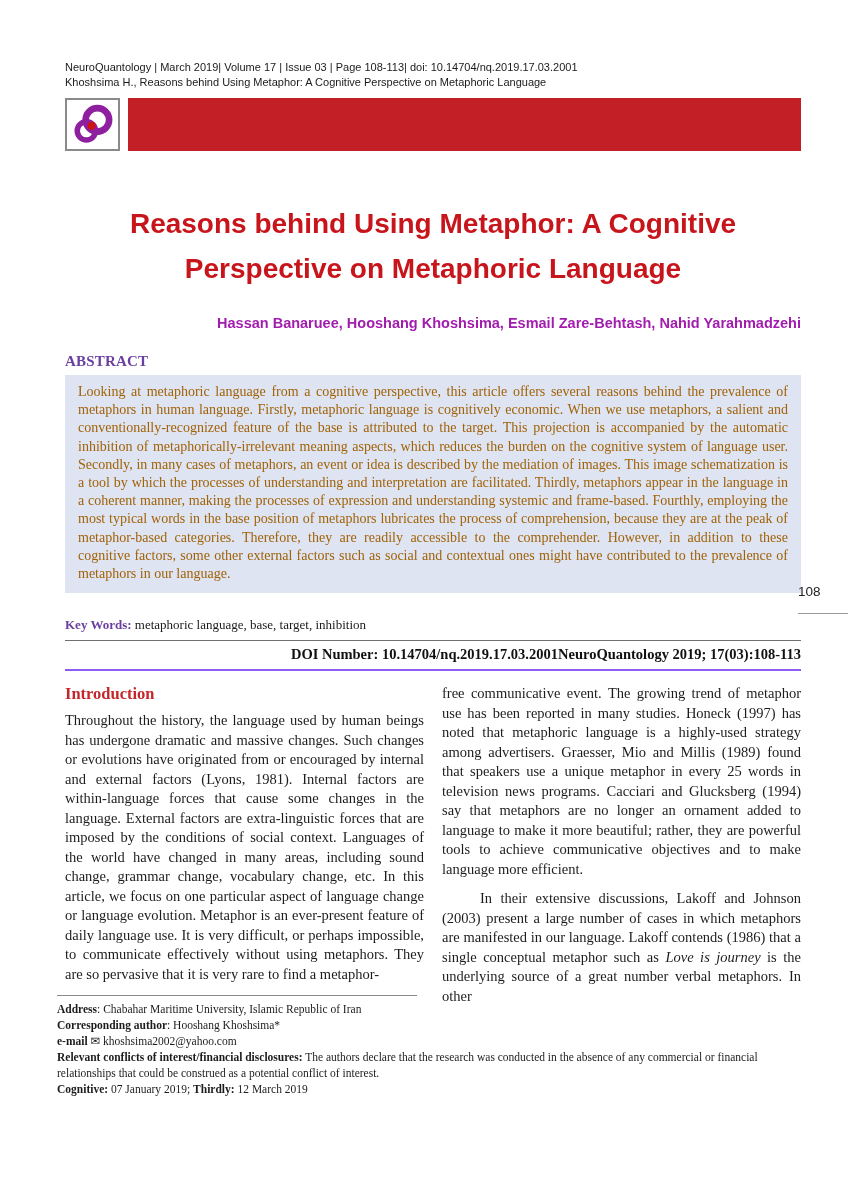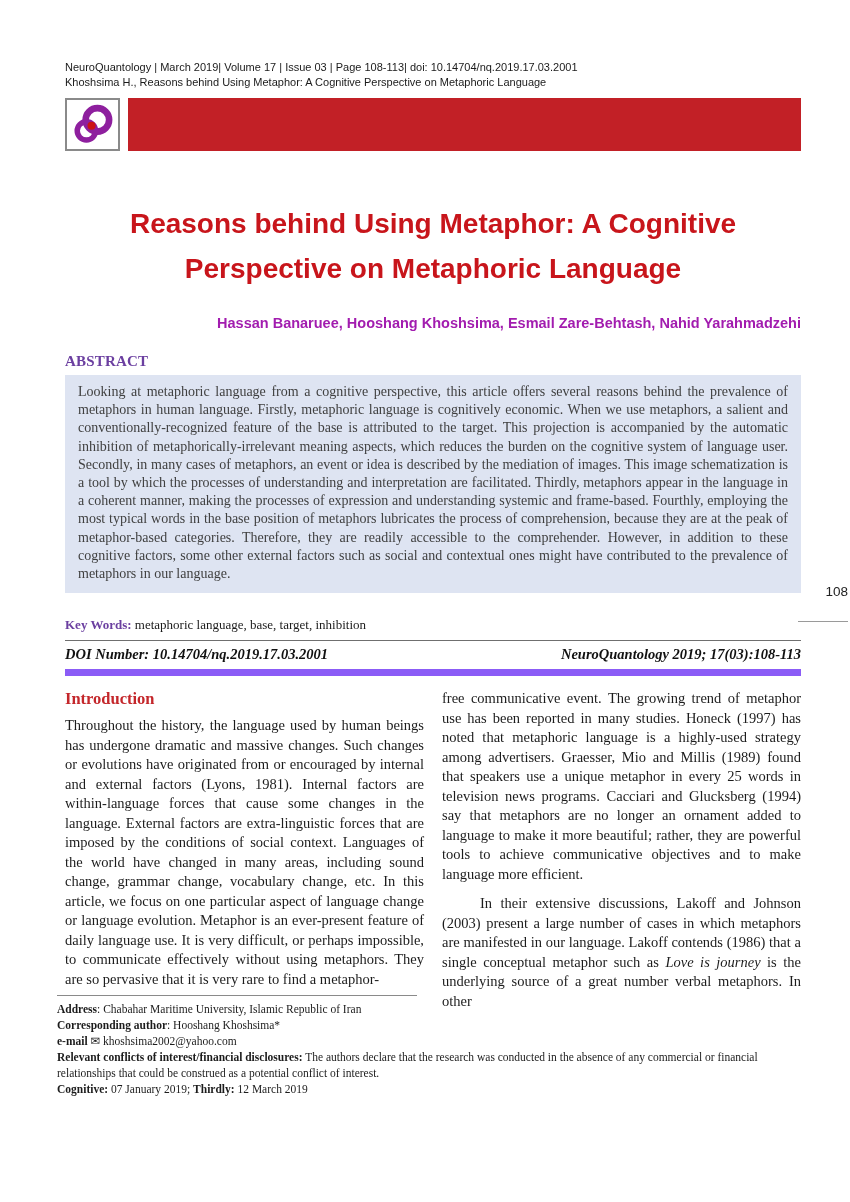"Looking at metaphoric language from" .abs-box { color: #404040 -> #a16207 }
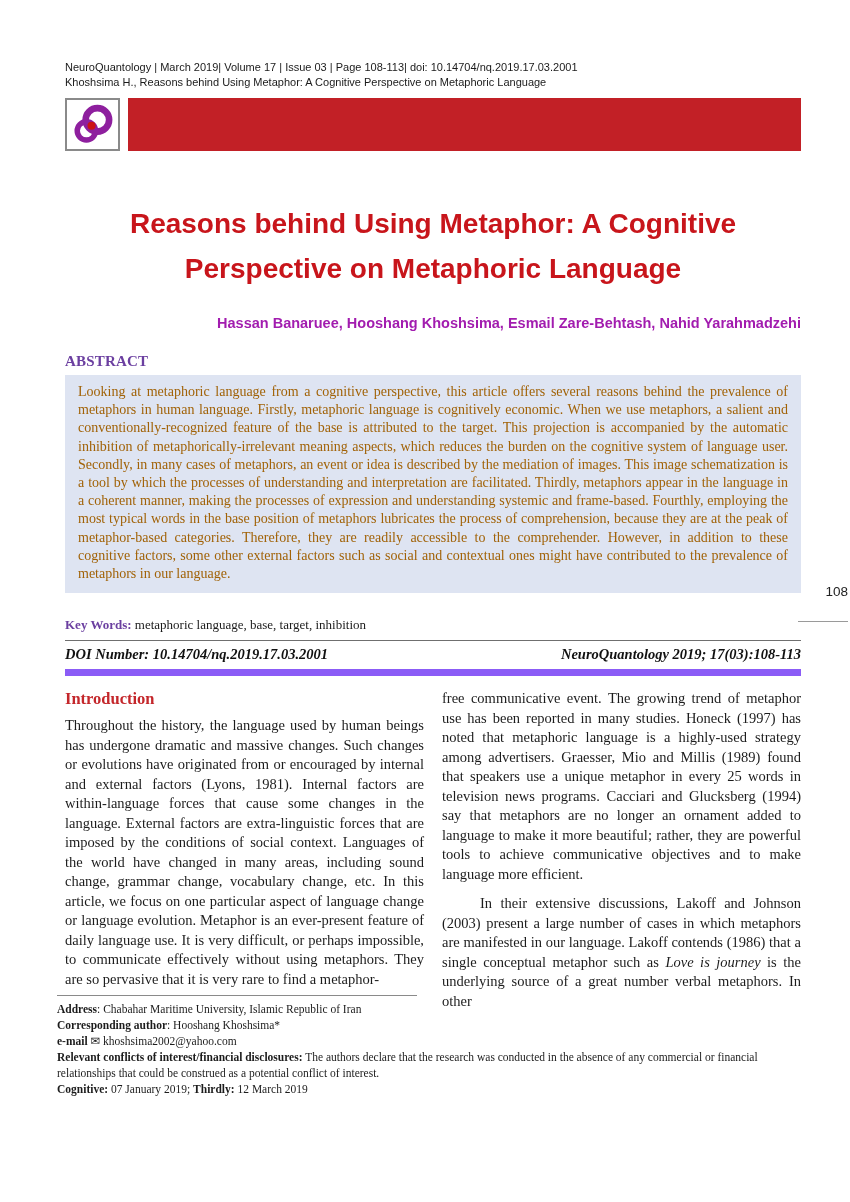"108" .page-number { padding-bottom: 22px -> 14px; text-align: right -> left }
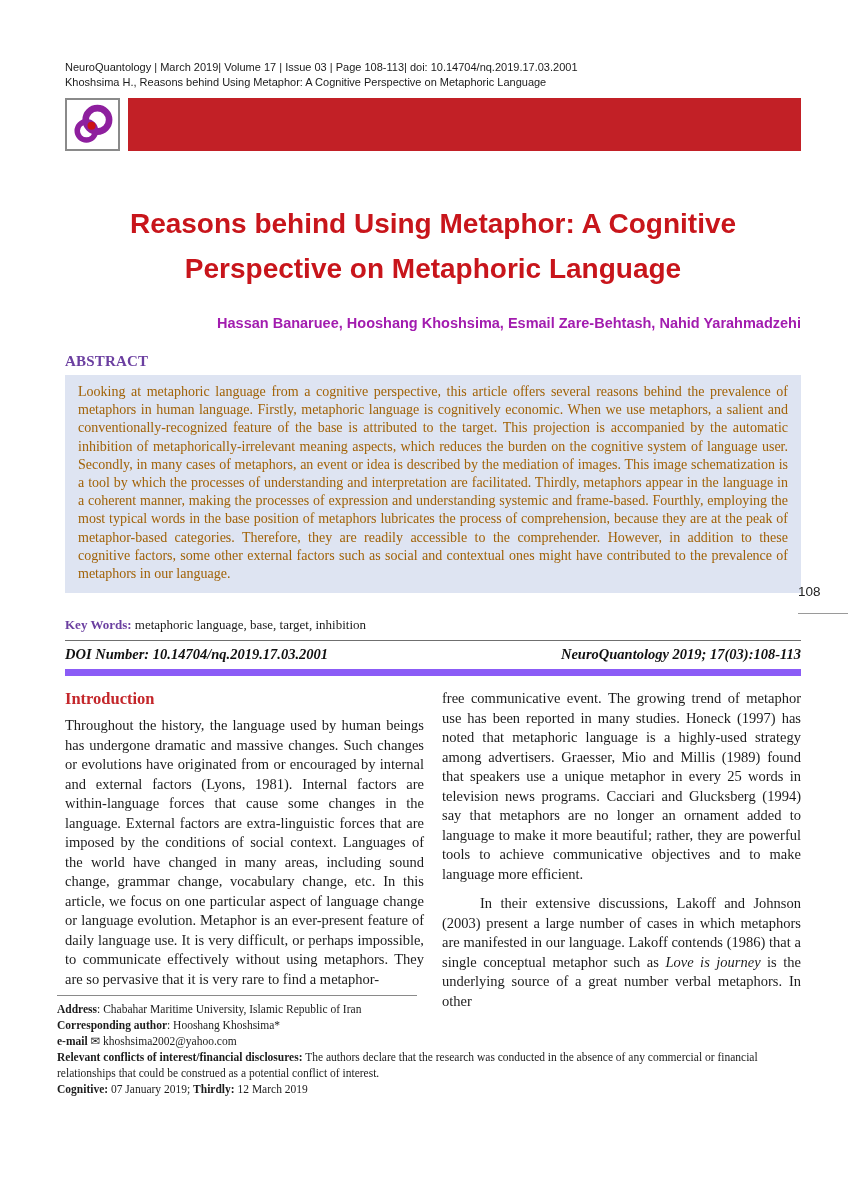"DOI Number: 10.14704/nq.2019.17.03.2001" .doi-row { border-bottom: 7px solid #8b5cf6 -> 2px solid #8b5cf6; font-style: italic -> none; justify-content: space-between -> flex-end }
